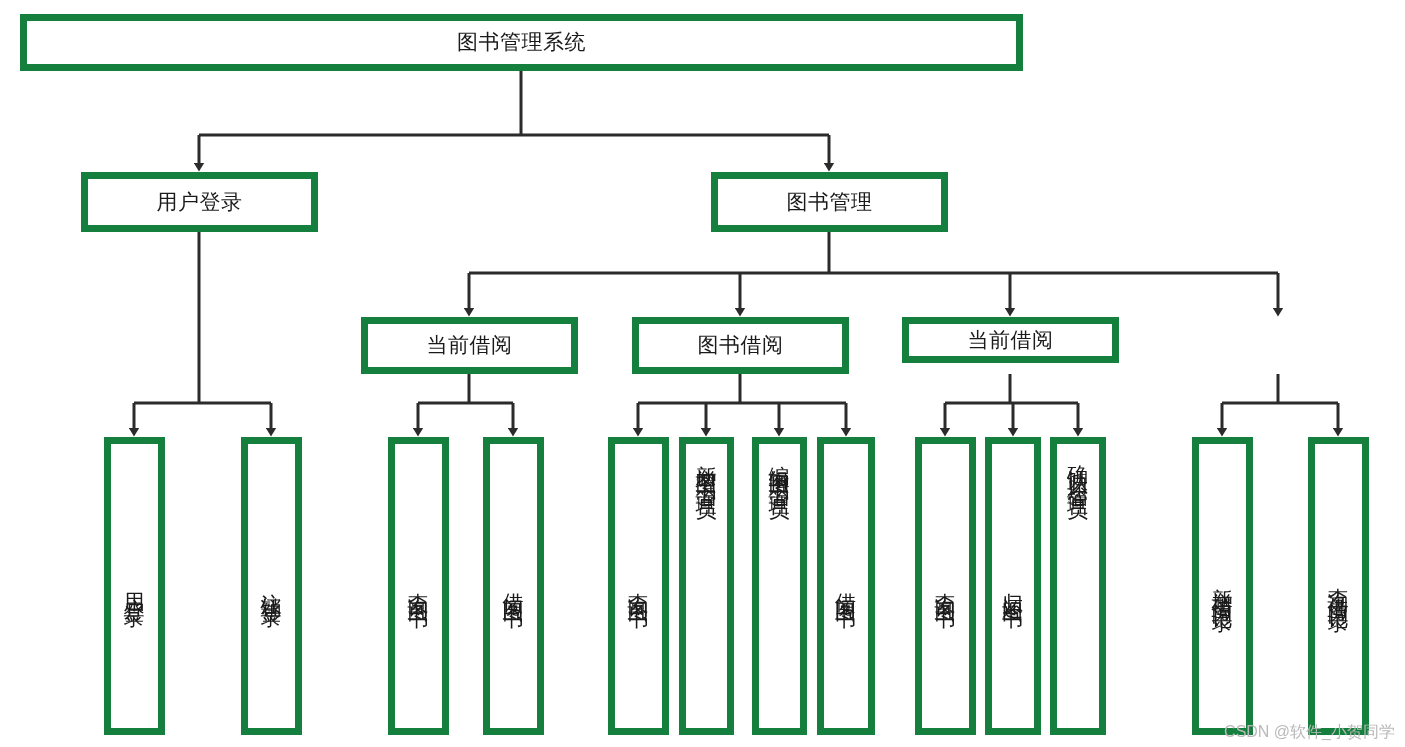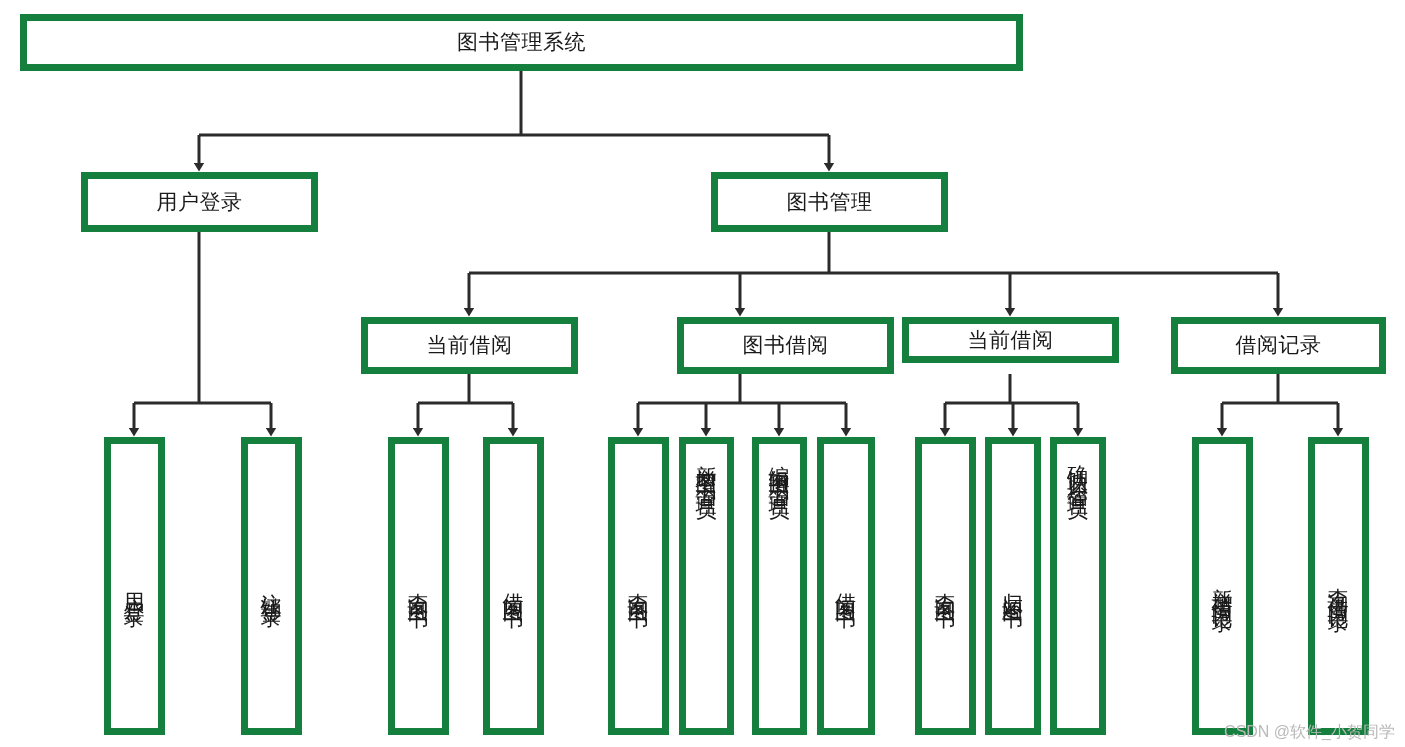"图书借阅" div.node { margin-left: 45px -> none }
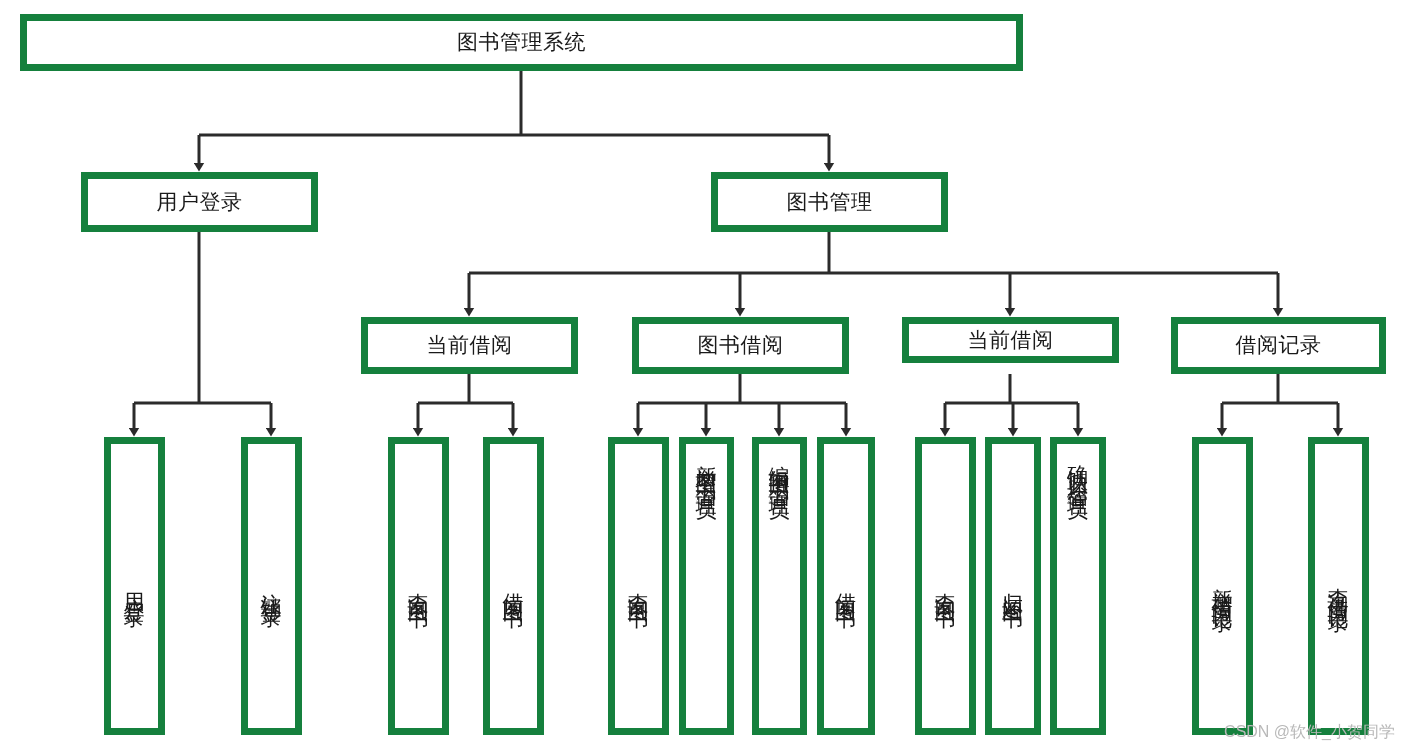"借阅记录" div.node { html: <div> <span>借阅记录</span> </div> -> none }
